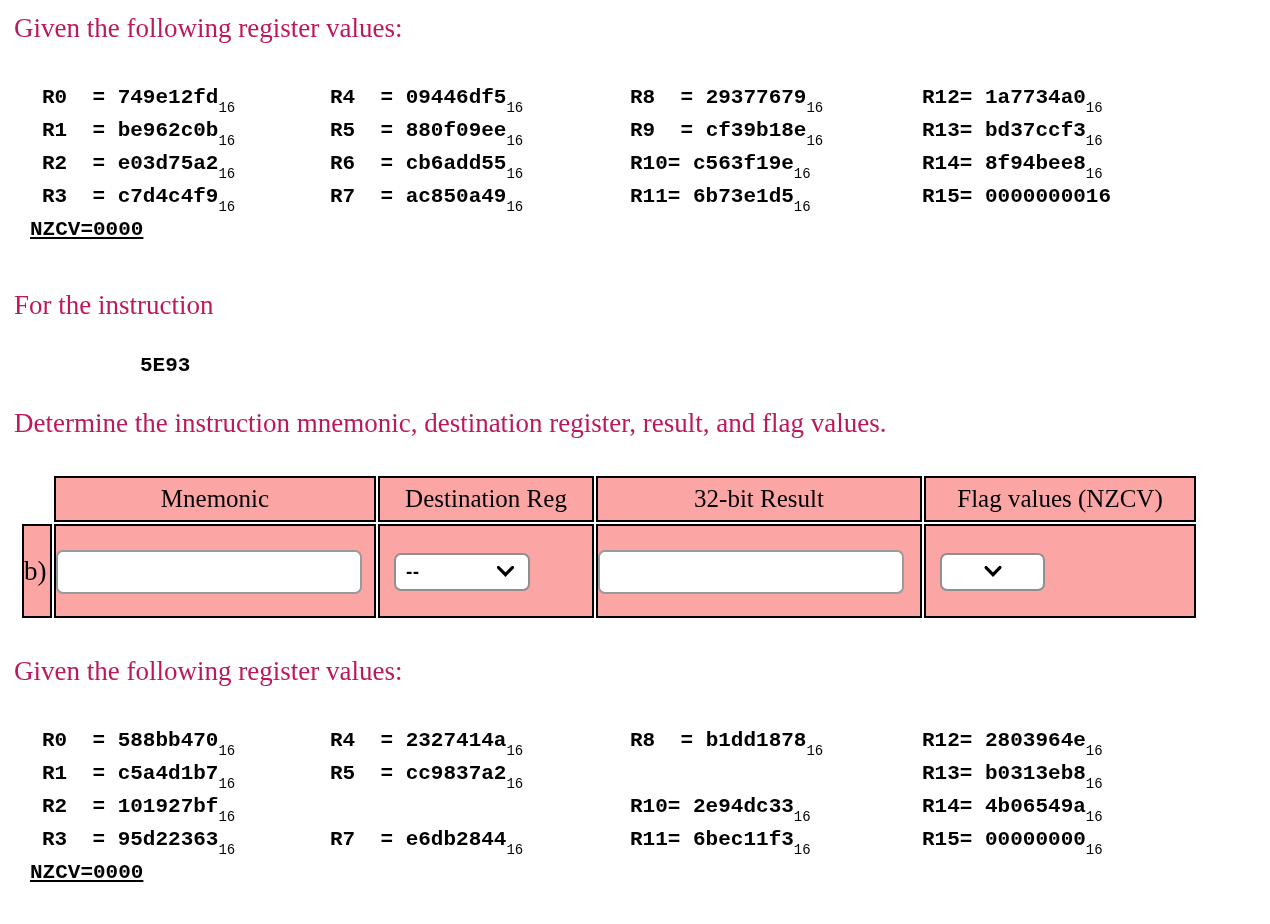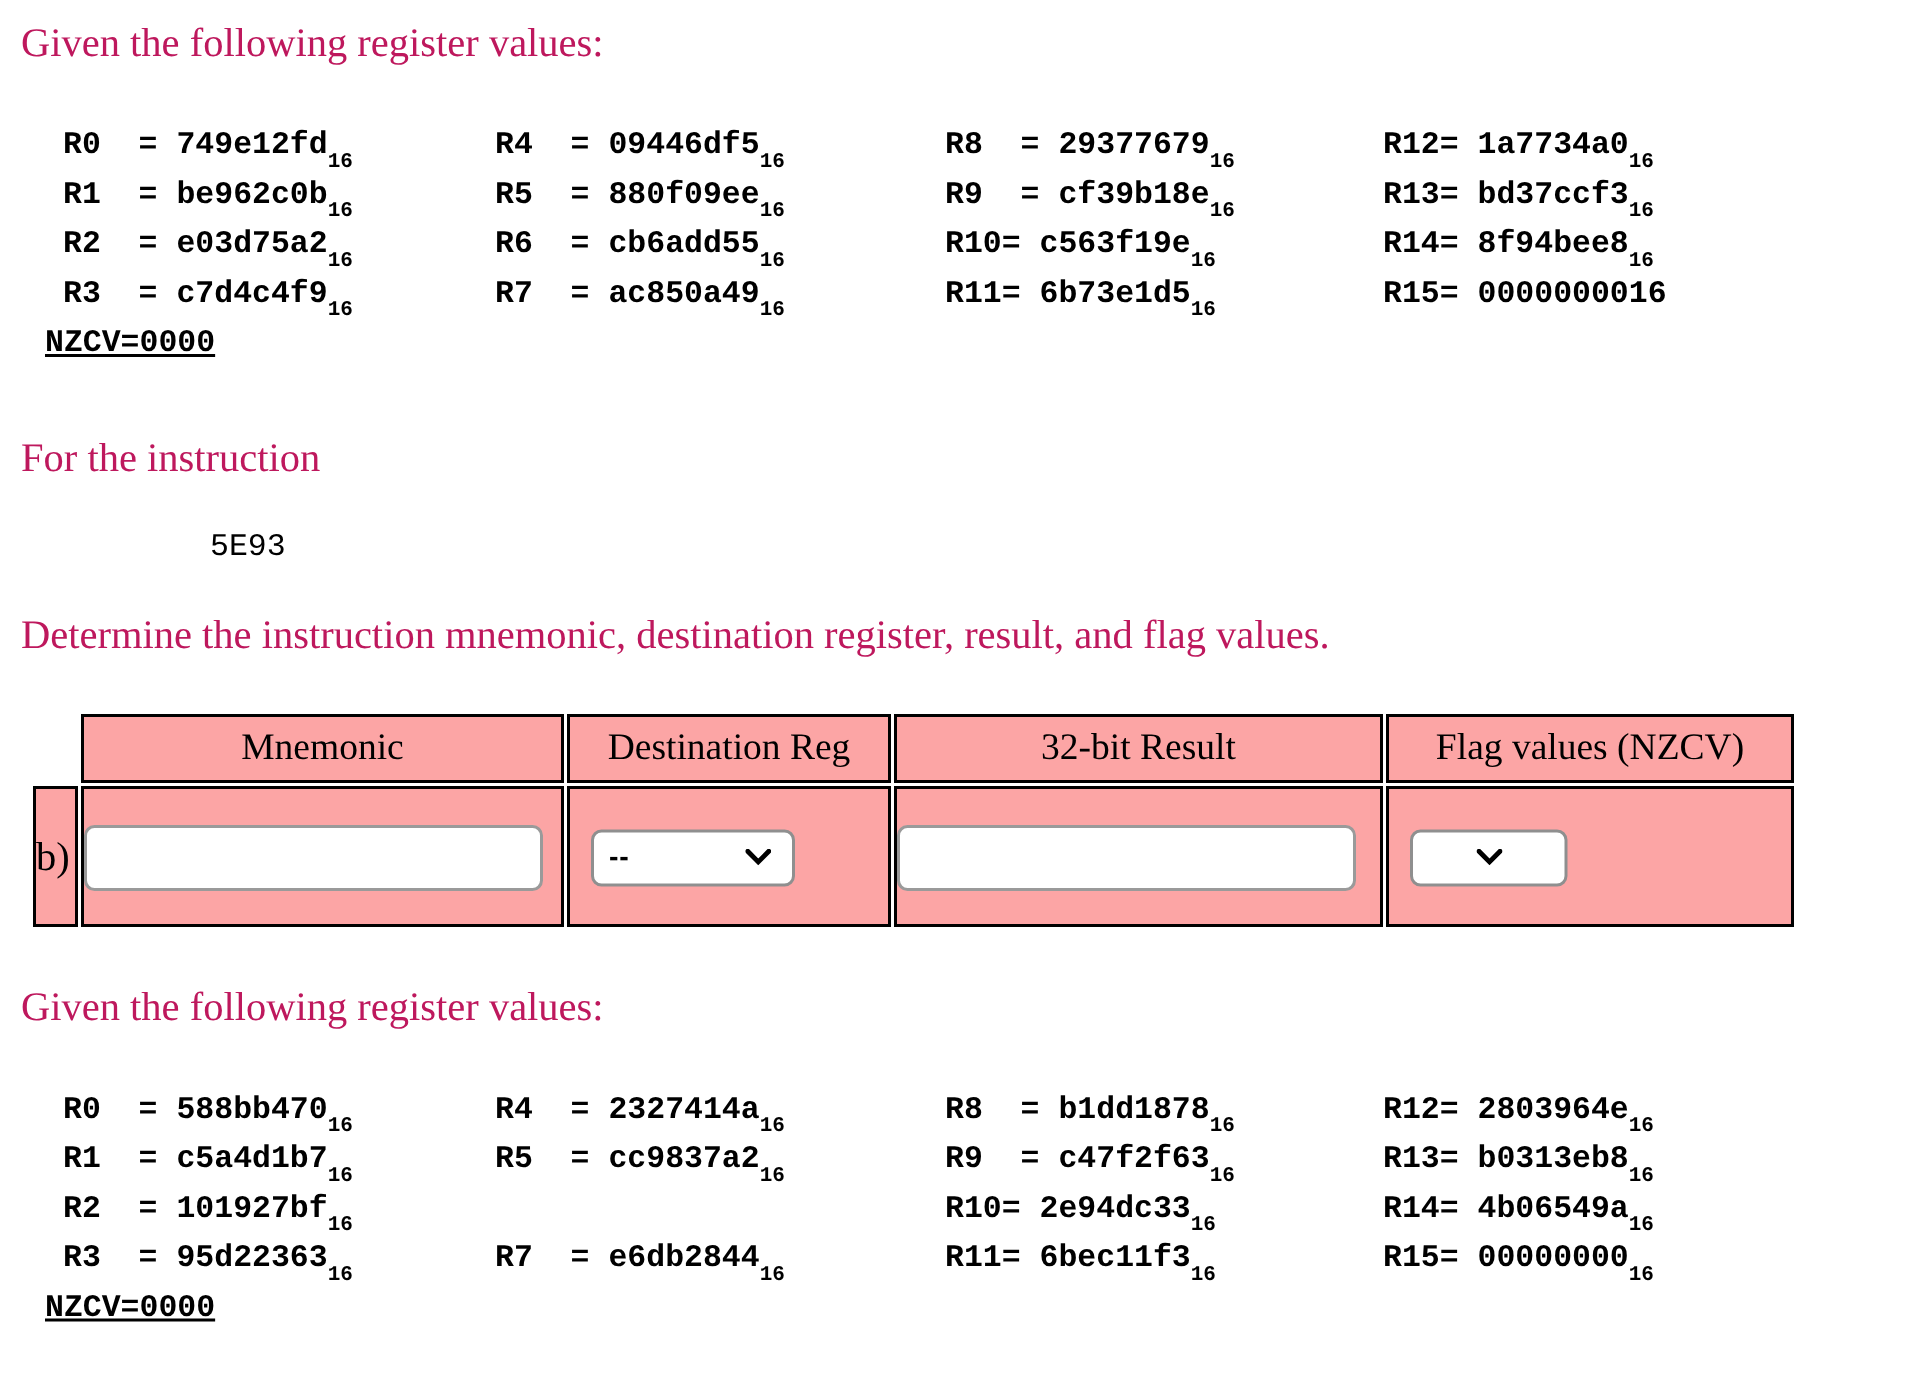"16" .sub { font-weight: bold -> normal }
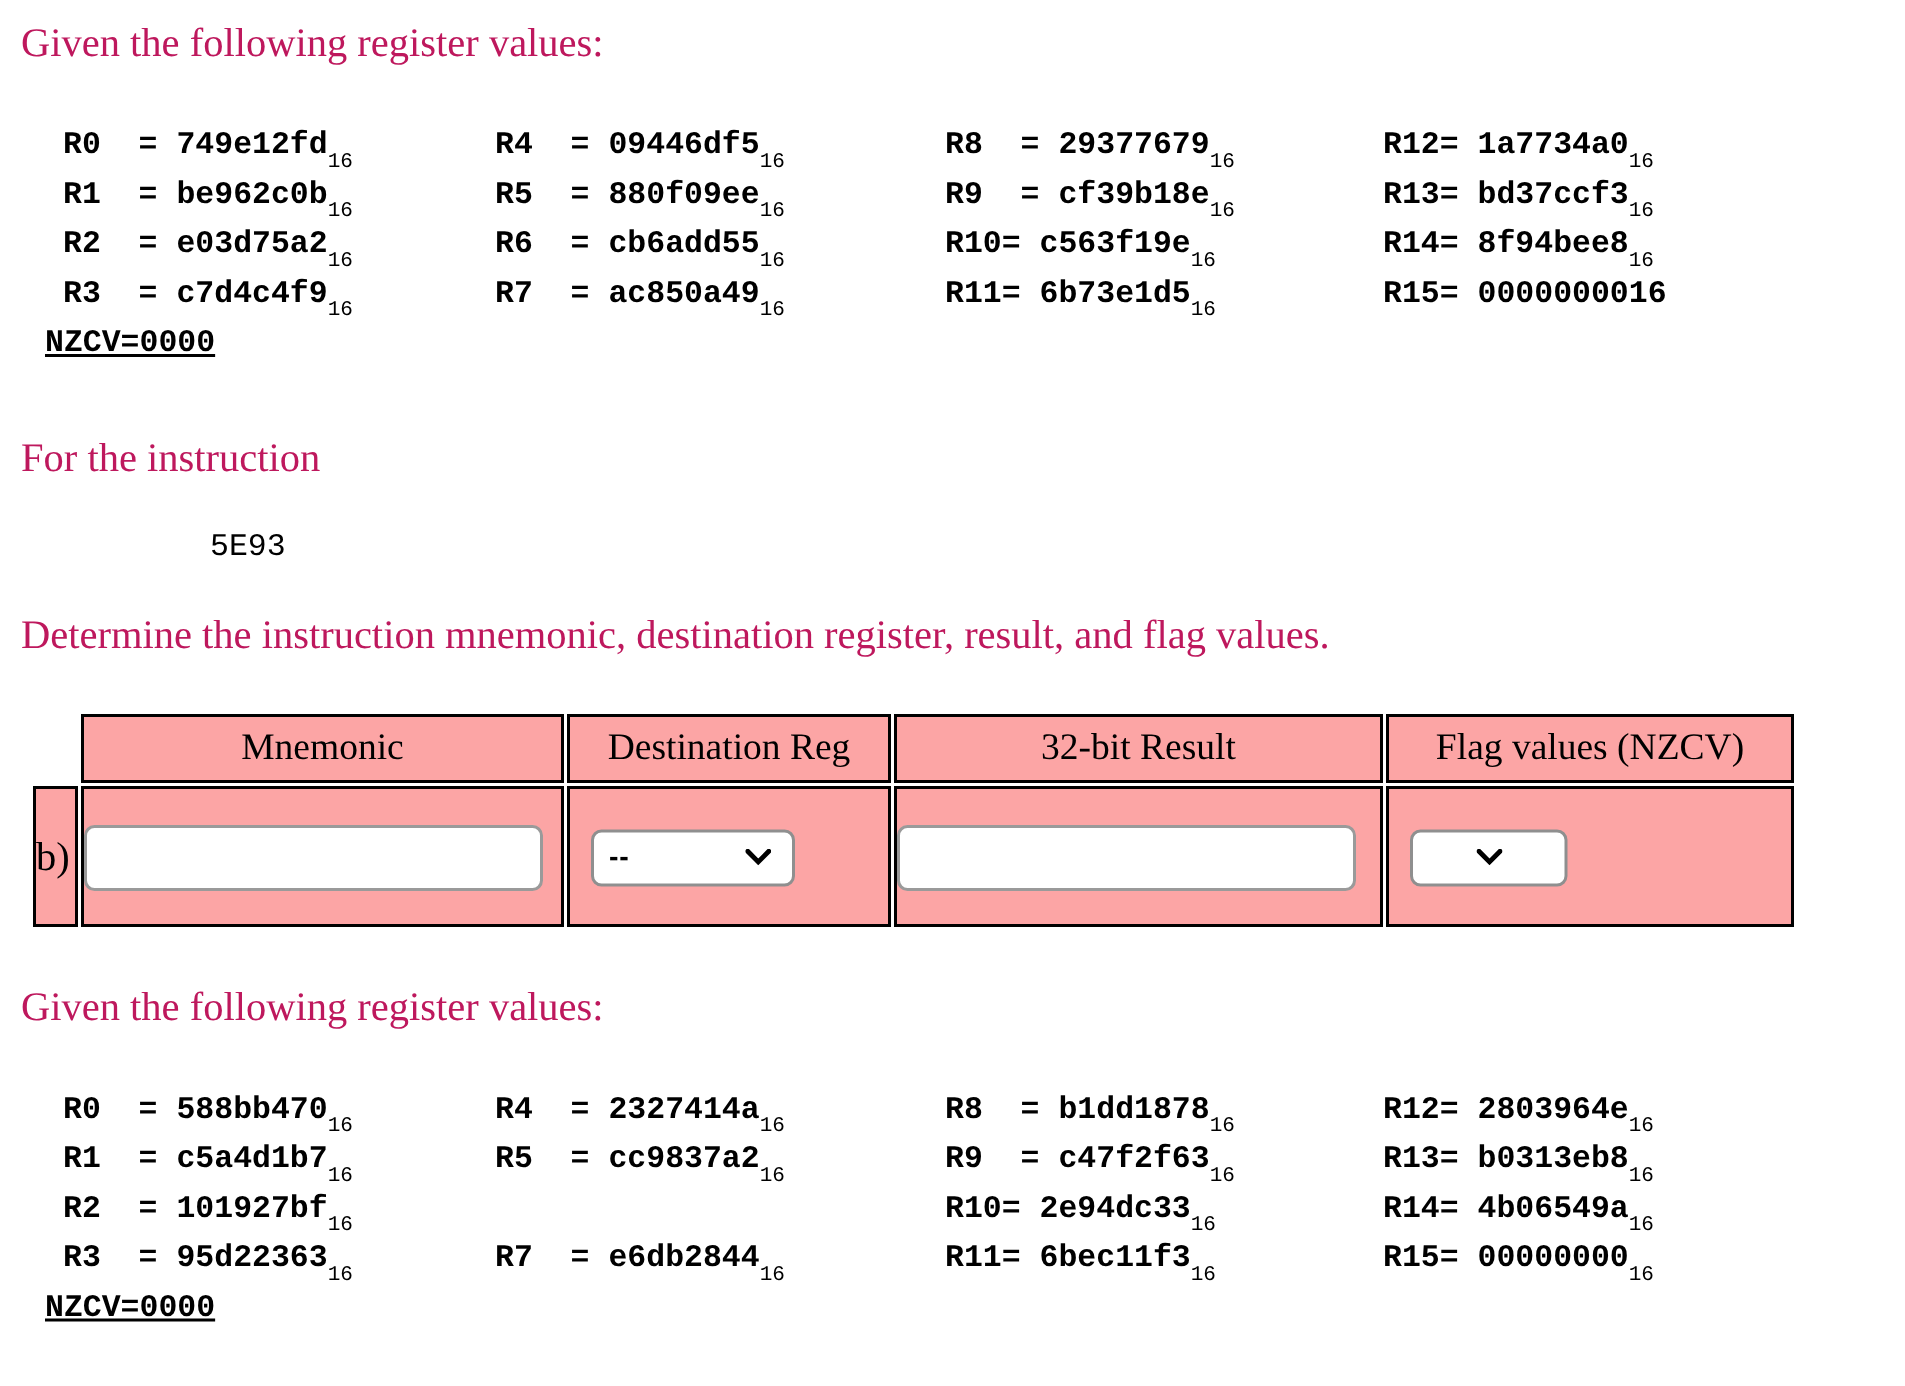"5E93" .instr { font-weight: normal -> bold }
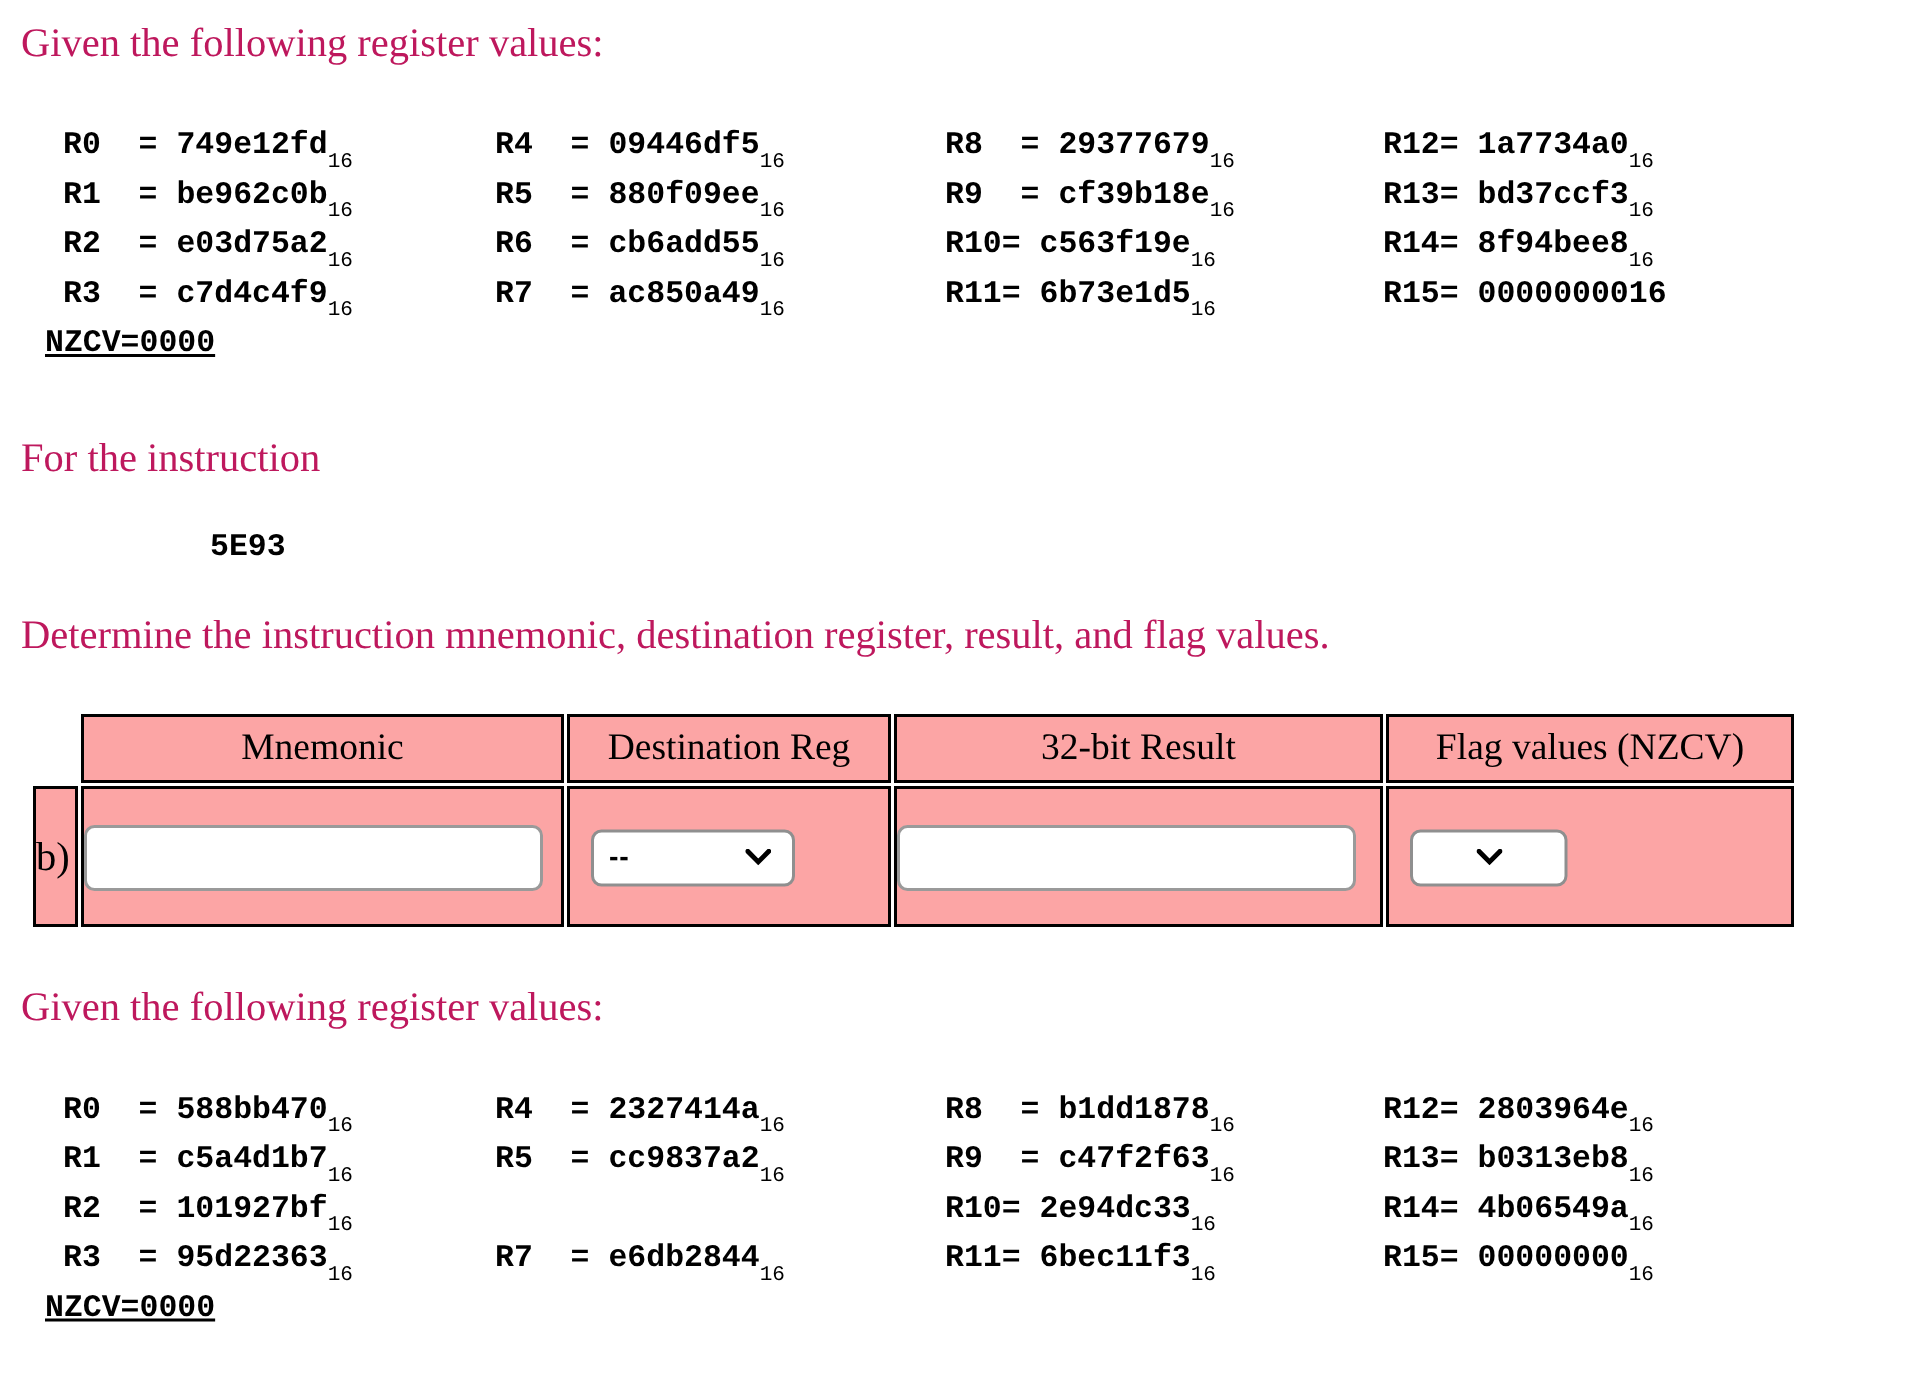"R9 = c47f2f6316" div.reg-cell { html: <div><span>R9 = </span><span>c47f2f63</span><span>16</span></div> -> none }
